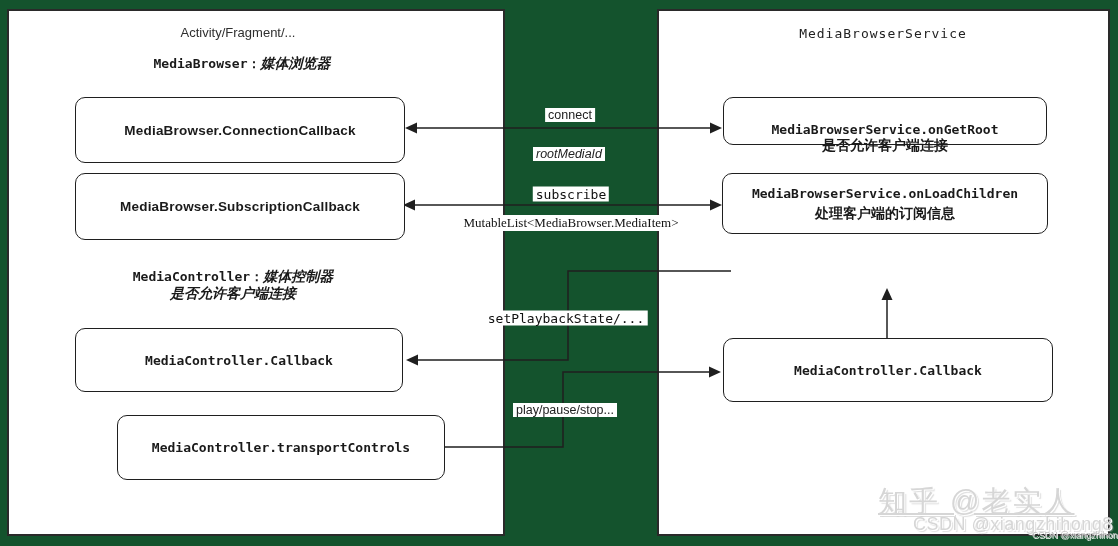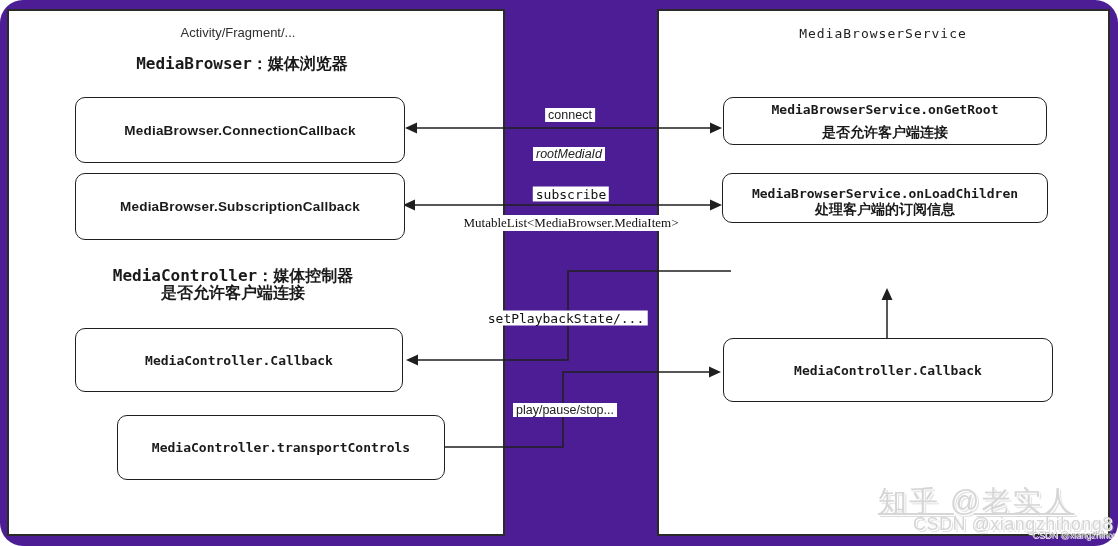"Activity/Fragment/..." .canvas { background: #4c1d95 -> #14532d; border-radius: 23px -> none }
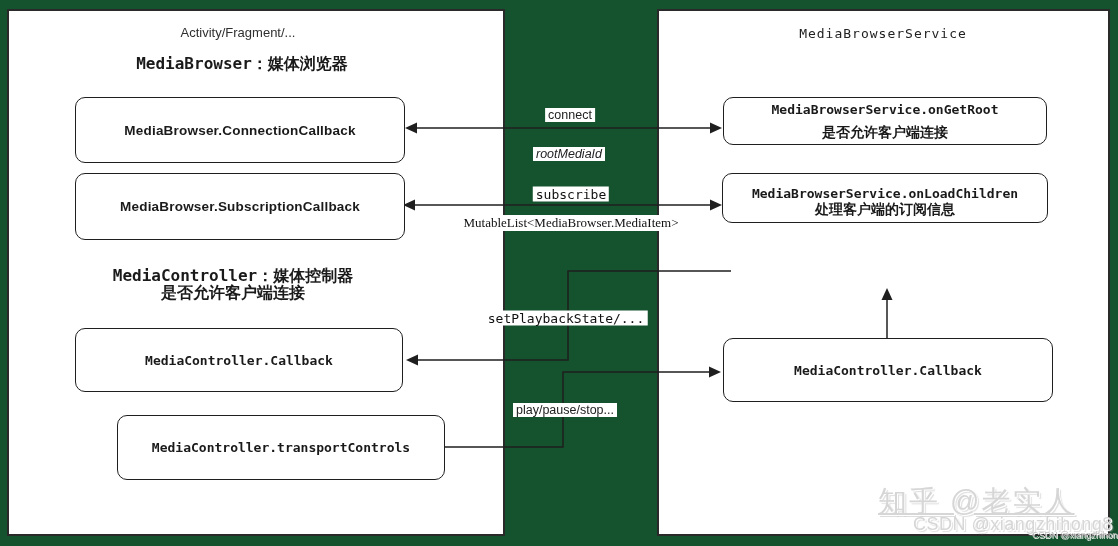"MediaBrowser：" .heading .code { font-size: 16px -> 13px }
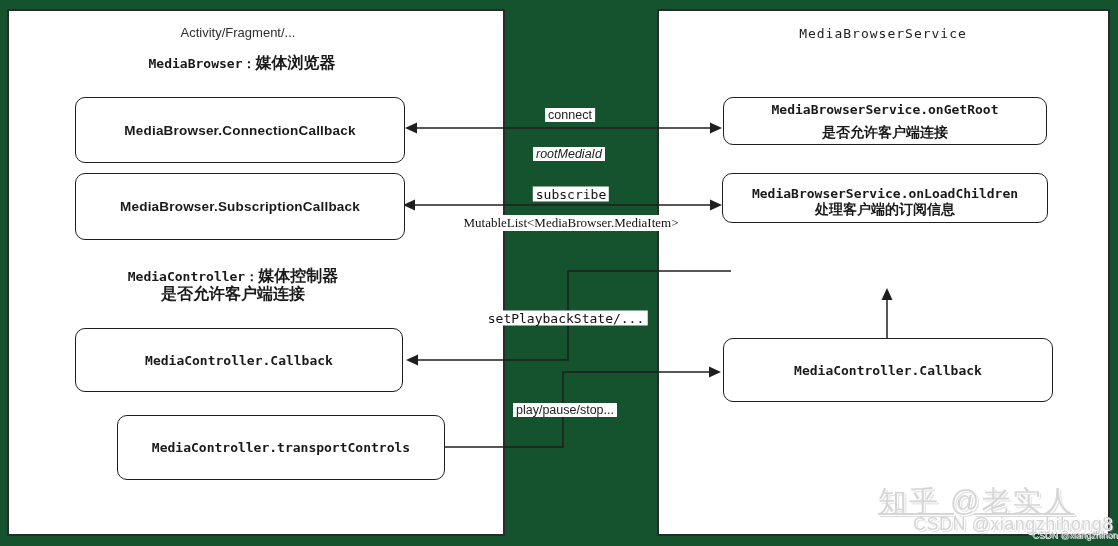"媒体浏览器" .heading .cn { font-size: 16px -> 14px; font-style: none -> italic }
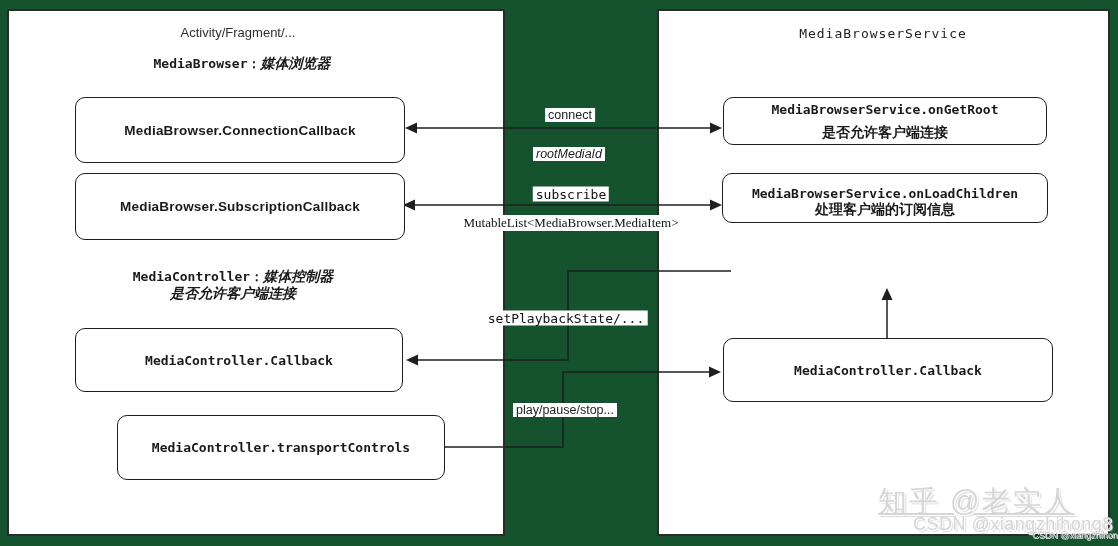"MediaBrowserService.onGetRoot" div.node { padding: 0 0 -> 20px 0 }
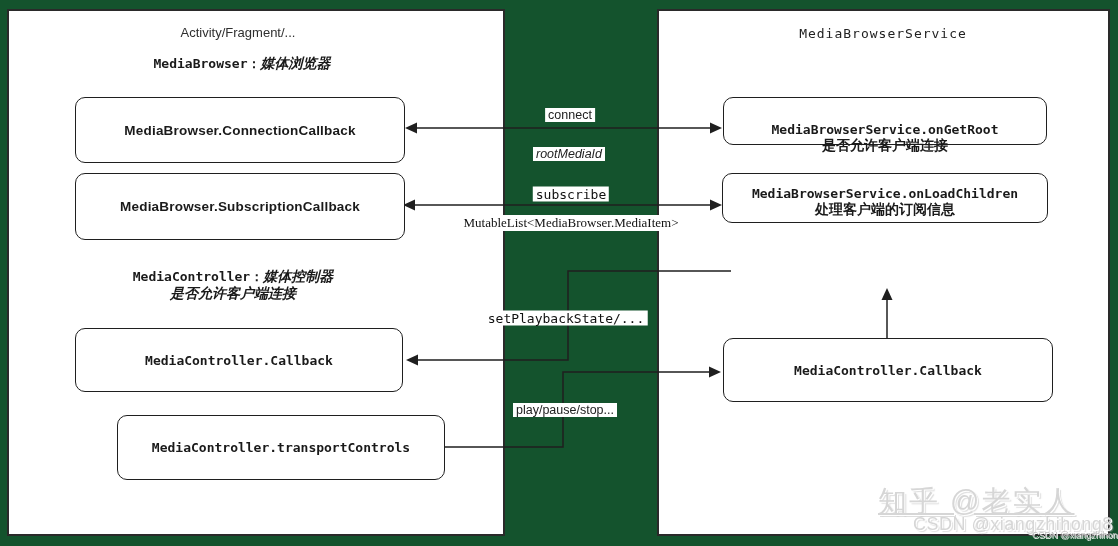"MediaBrowserService.onLoadChildren" div.node { height: 50px -> 61px }
